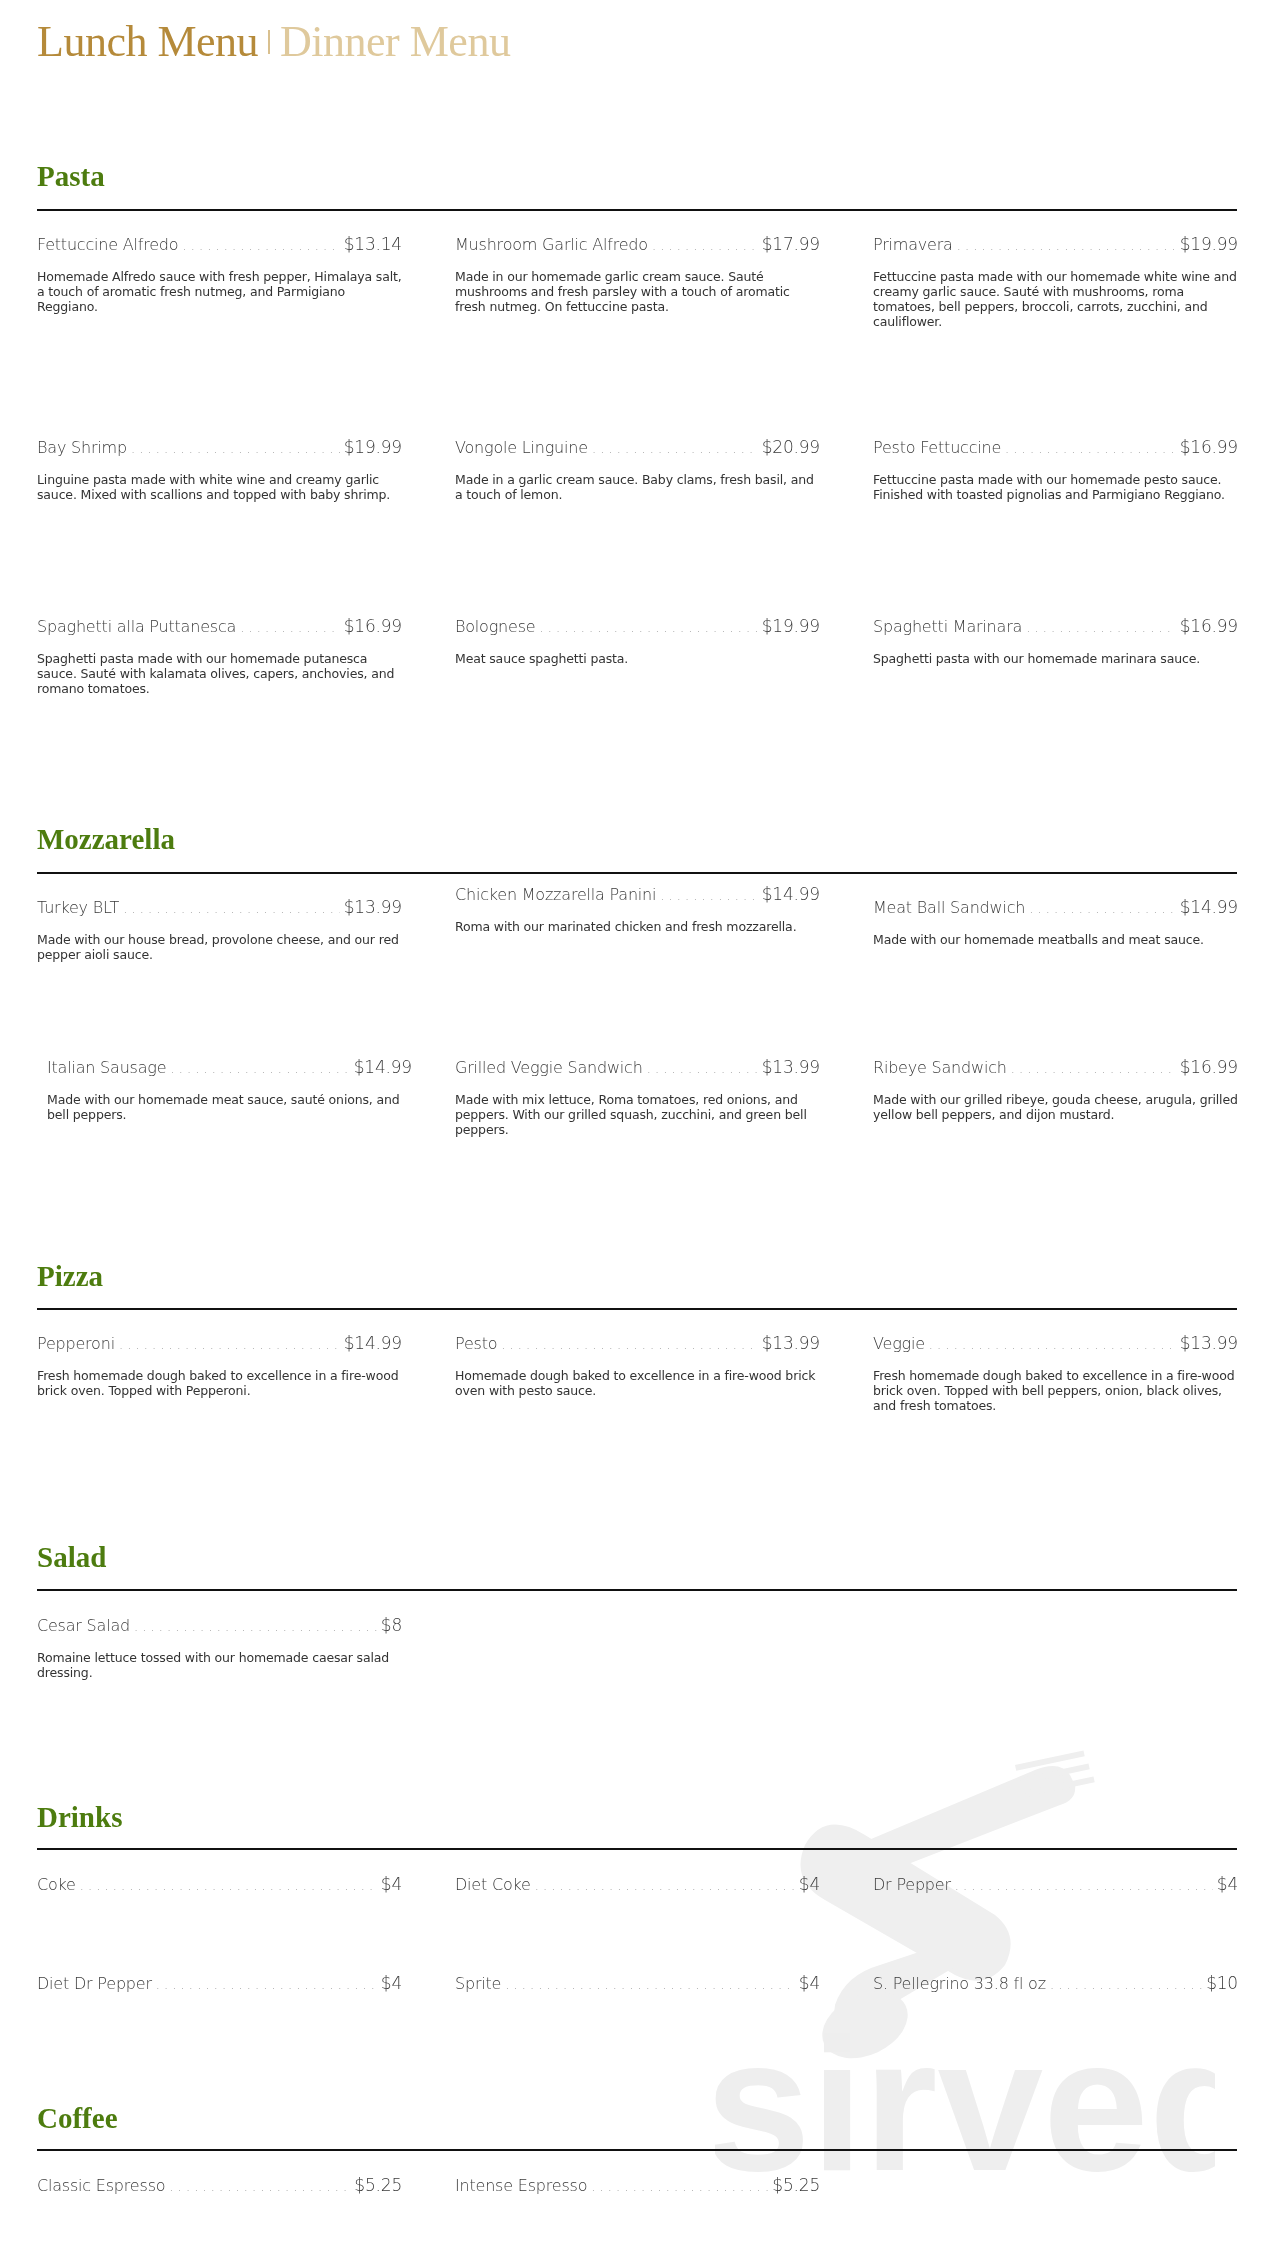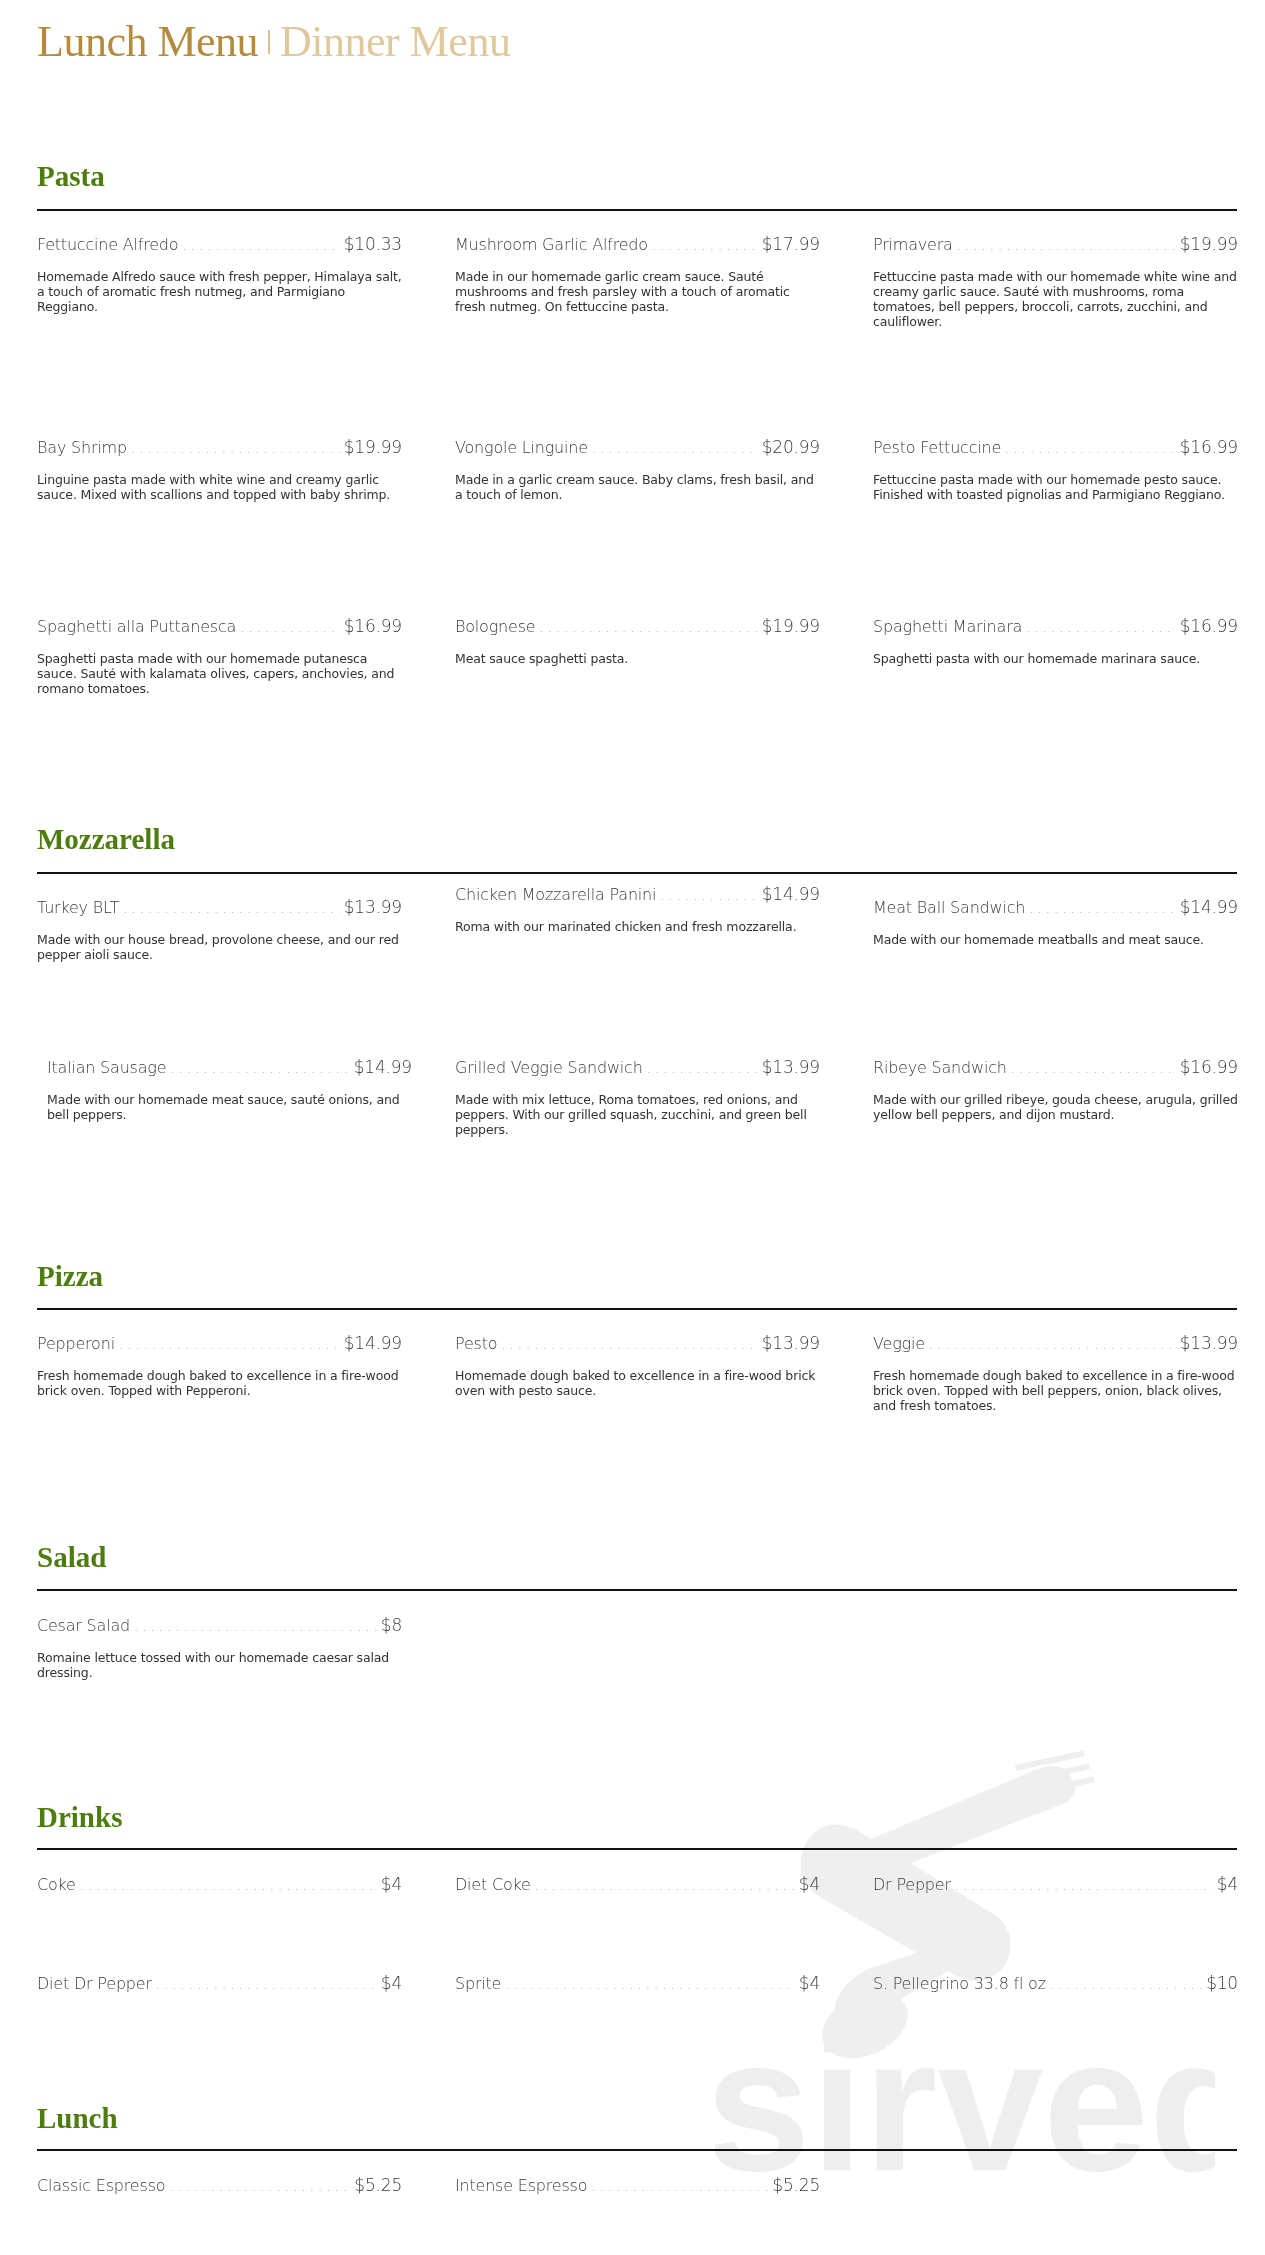"$10.33" span.item-price { text: $10.33 -> $13.14 }
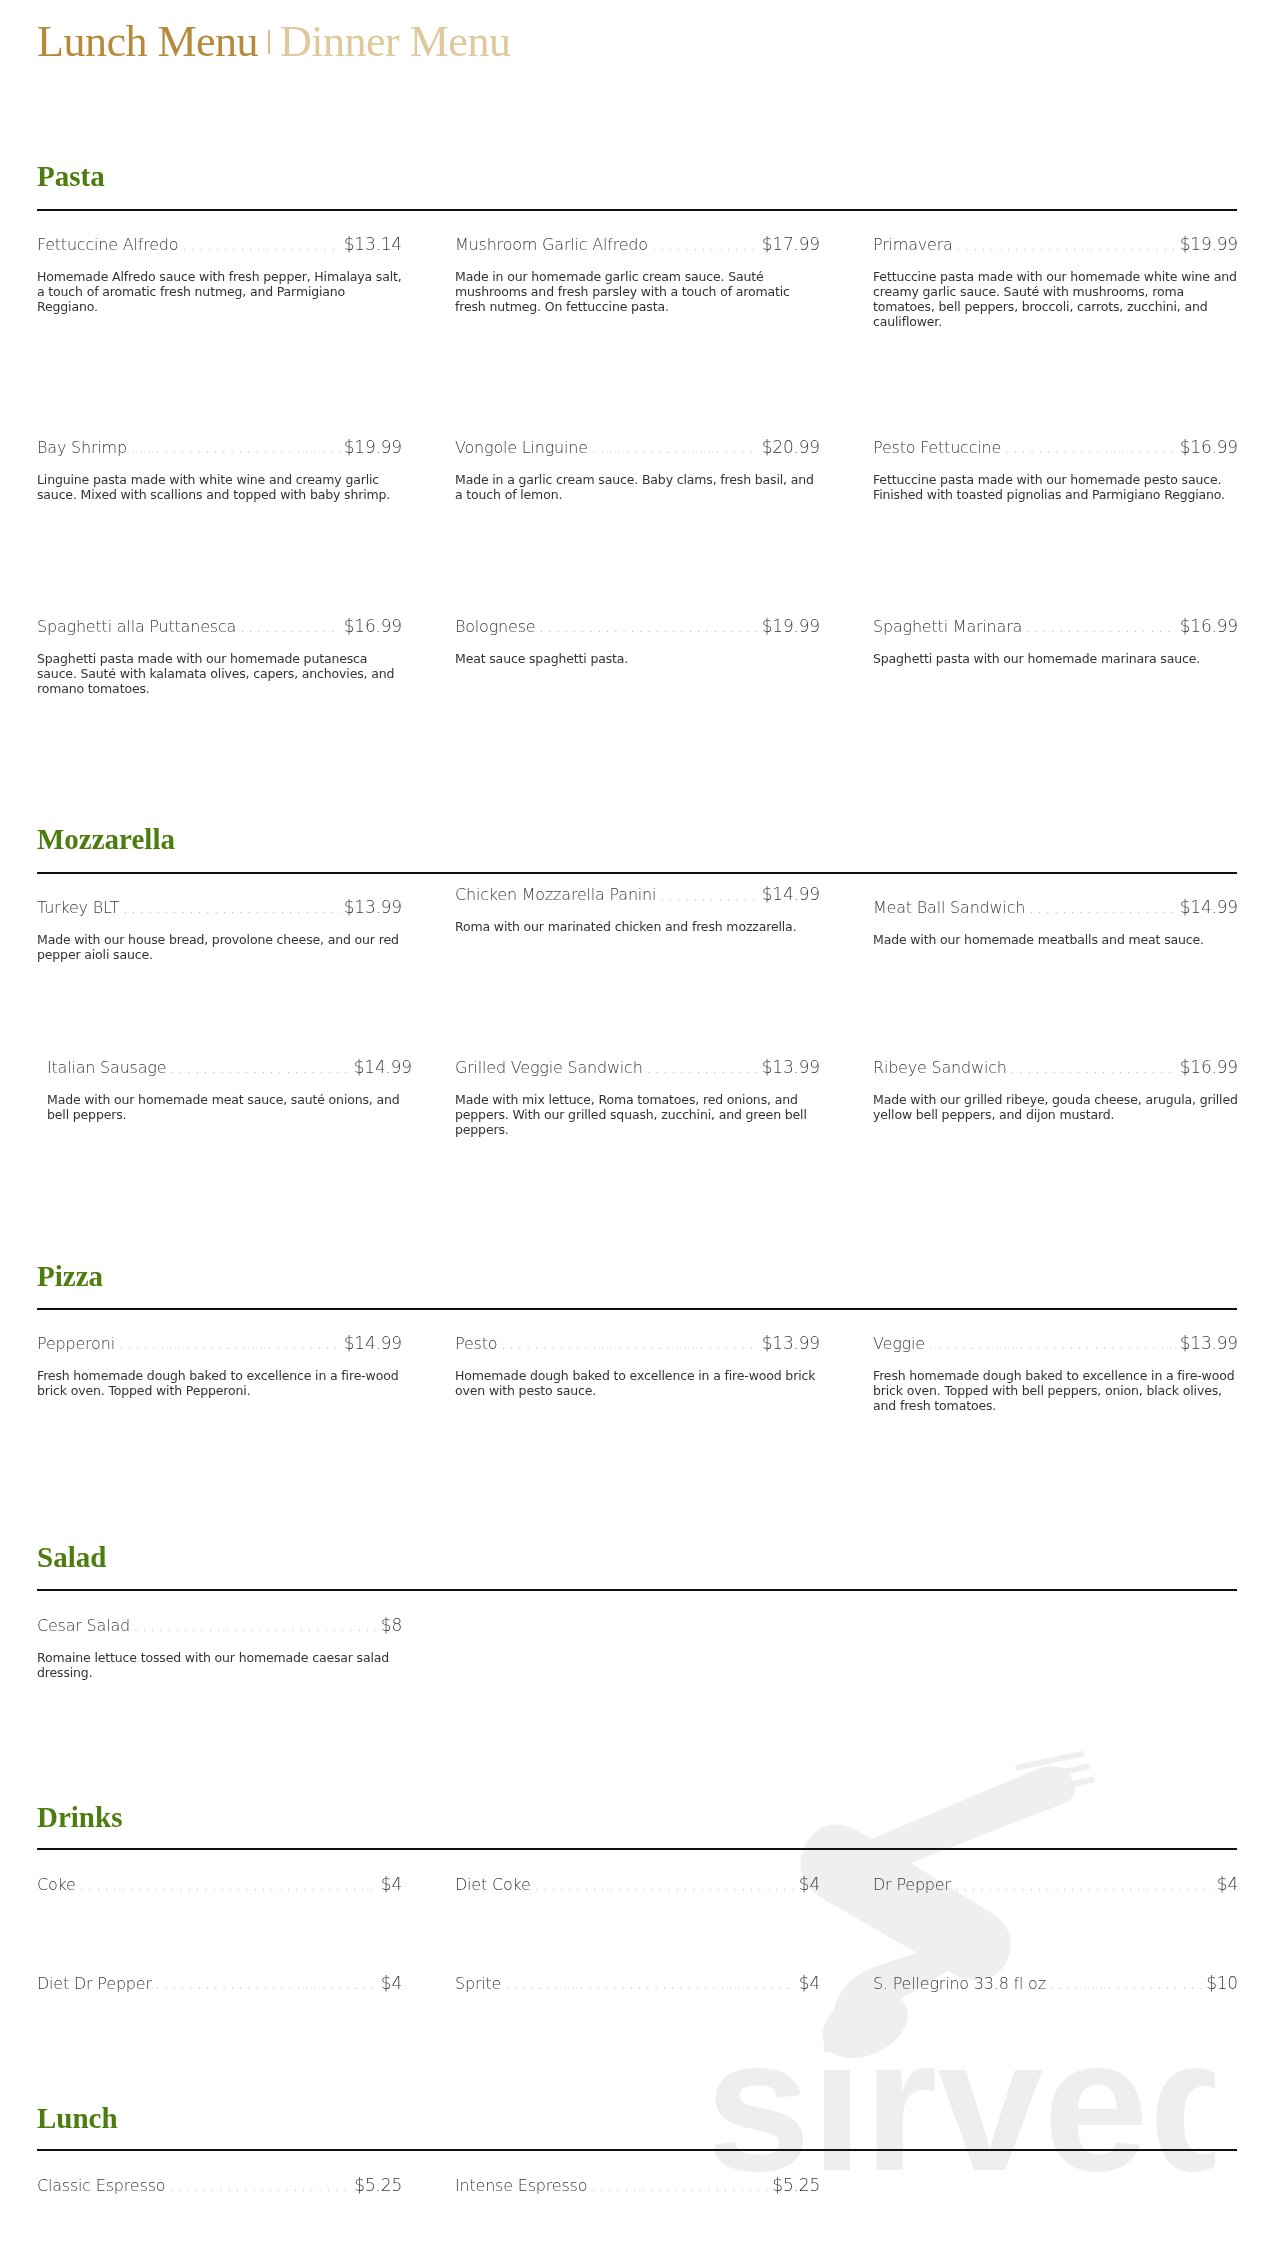"Lunch" h2.section-title { text: Lunch -> Coffee }
